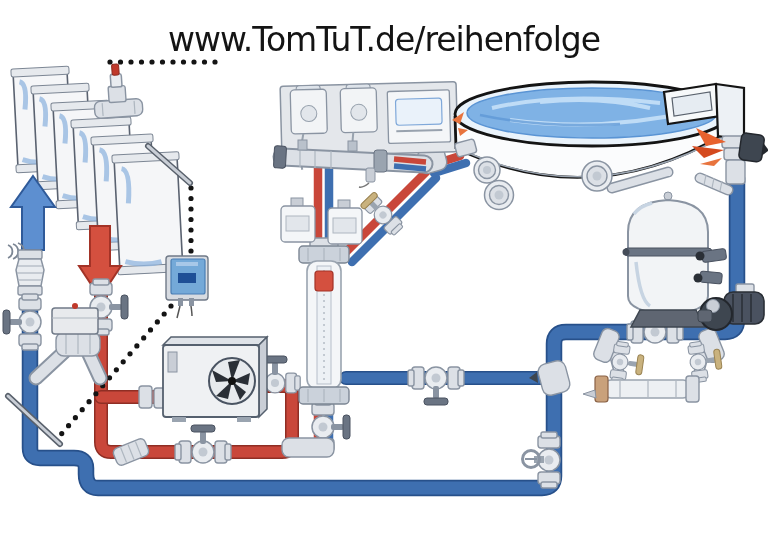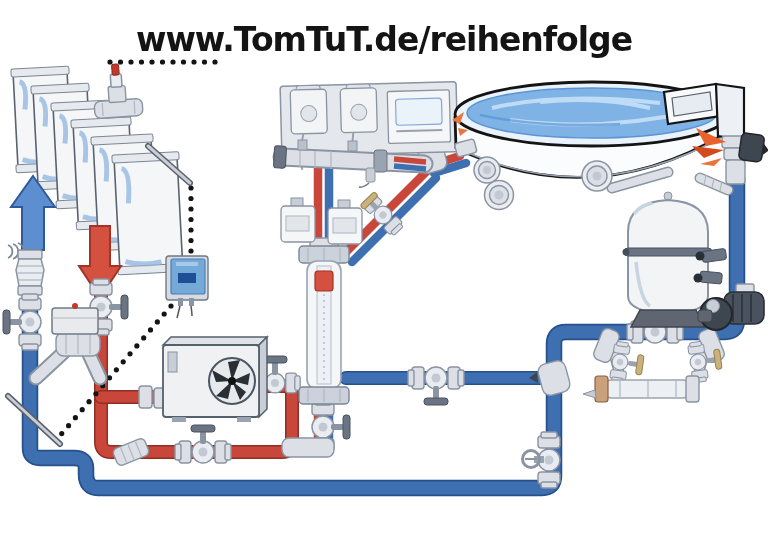"www.TomTuT.de/reihenfolge" #title { font-weight: bold -> normal }
